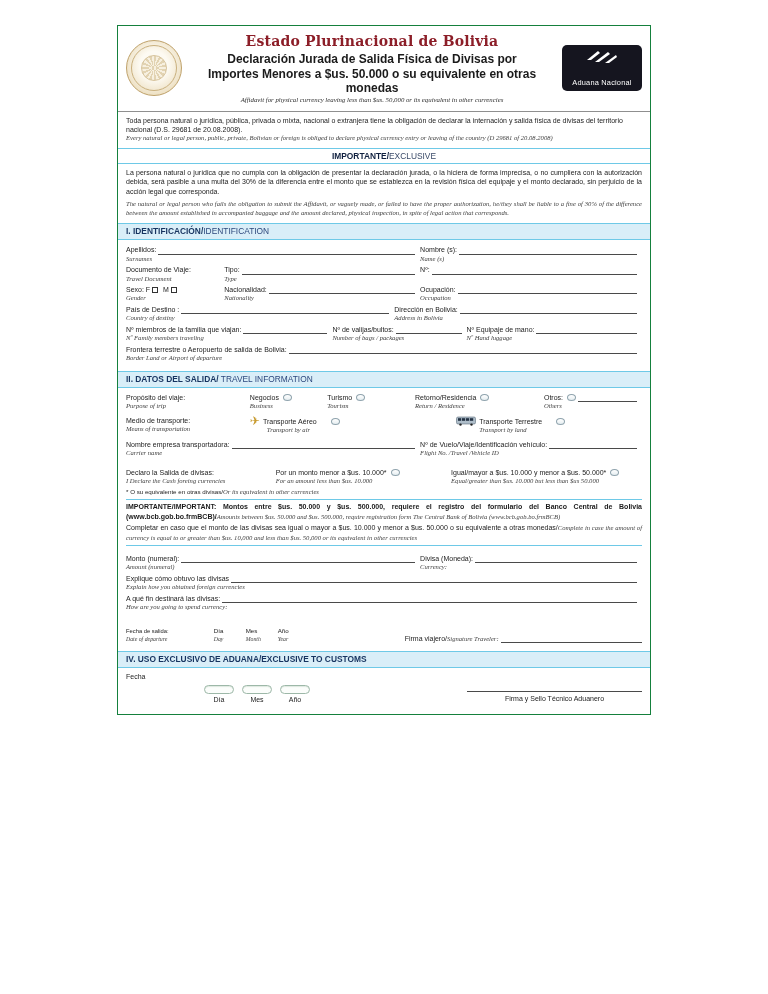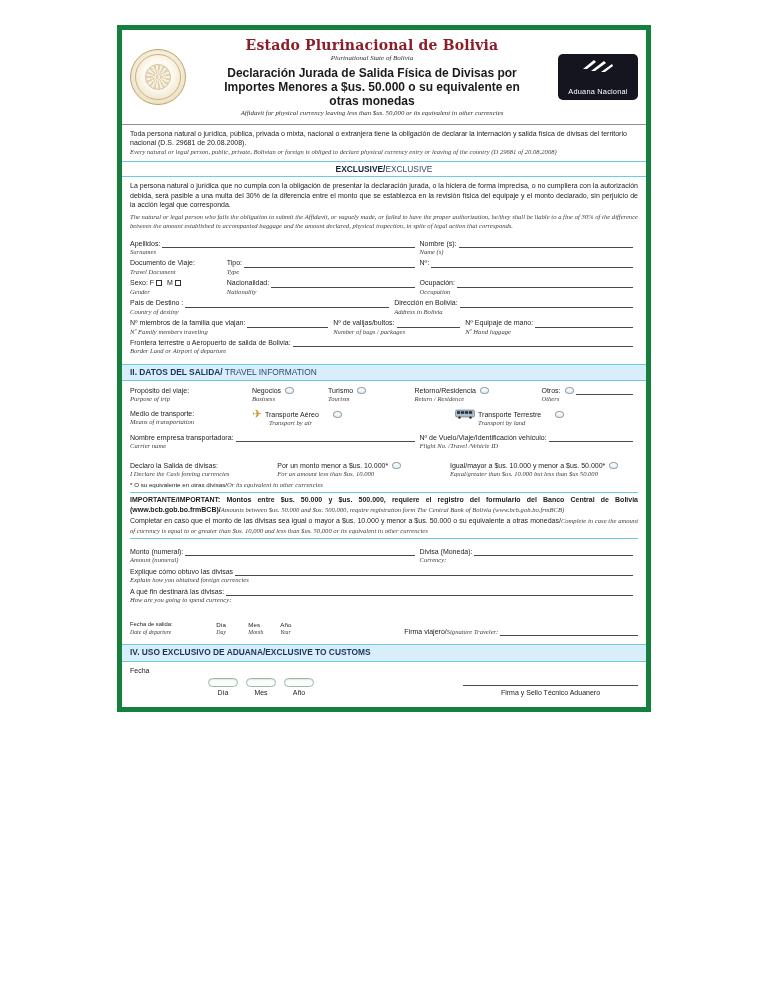"Estado Plurinacional de Bolivia" .doc { border: 5px solid #15803d -> 1px solid #15803d }
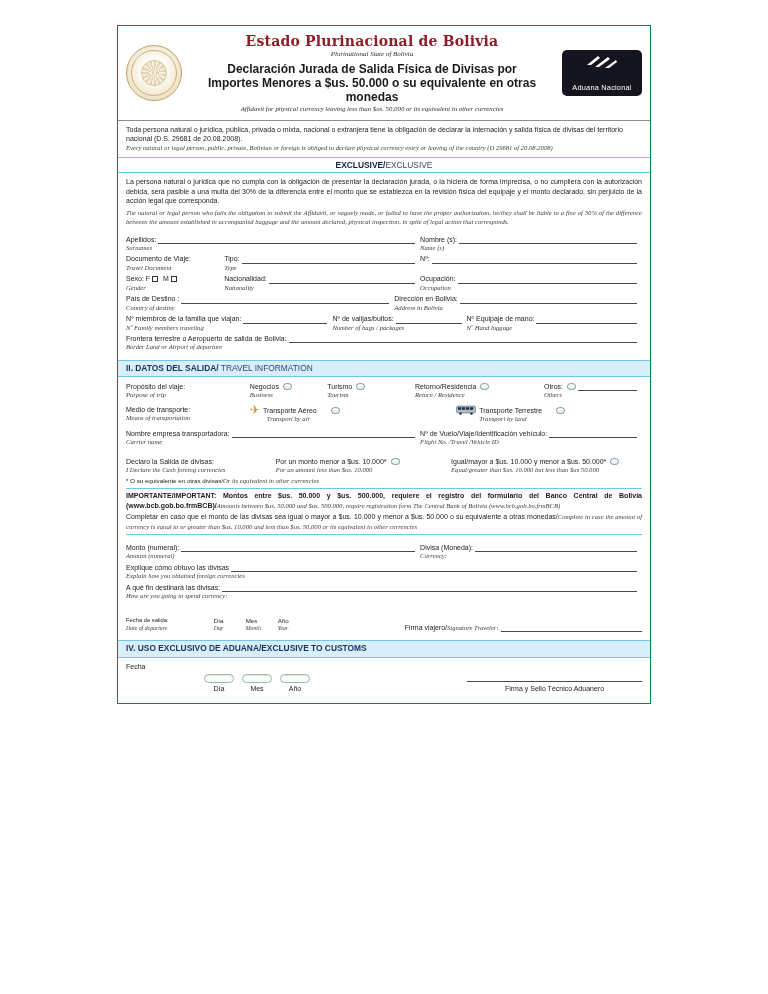"Plurinational State of Bolivia" div.hsub { html: <div>Plurinational State of Bolivia</div> -> none }
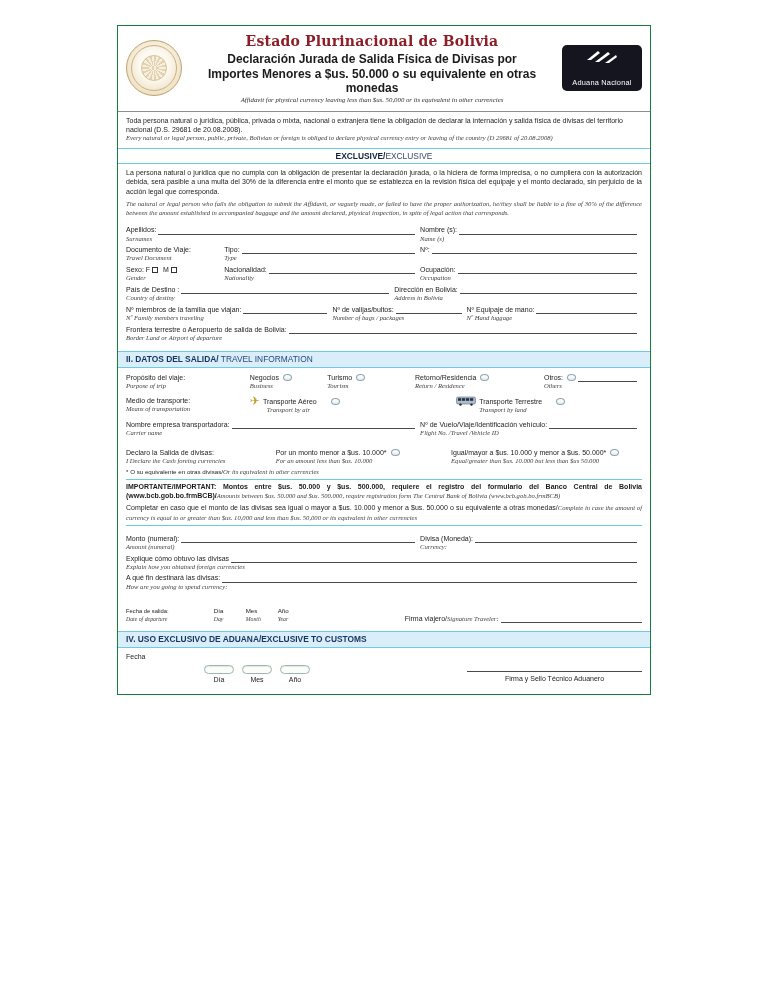"EXCLUSIVE/" span.t1 { text: EXCLUSIVE/ -> IMPORTANTE/ }
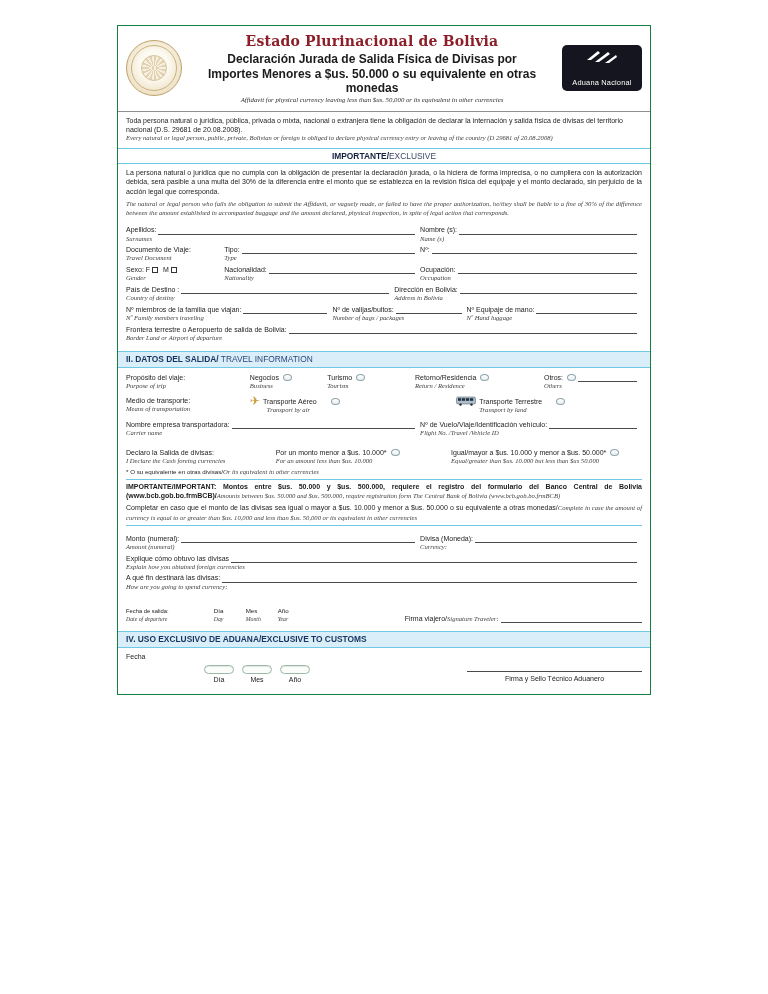"I. IDENTIFICACIÓN/IDENTIFICATION" div.sec-h { html: none -> <div> <span>I. IDENTIFICACIÓN/</span><span>IDENTIFICATION</span> </div> }
